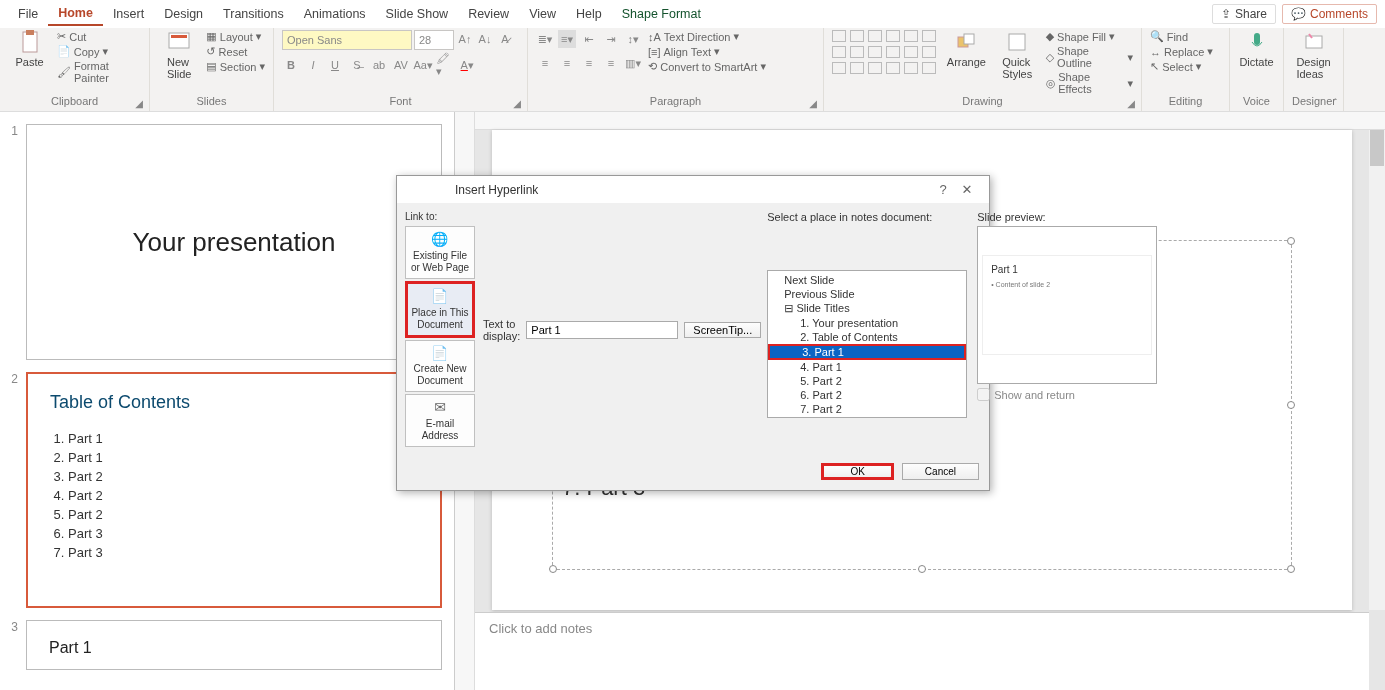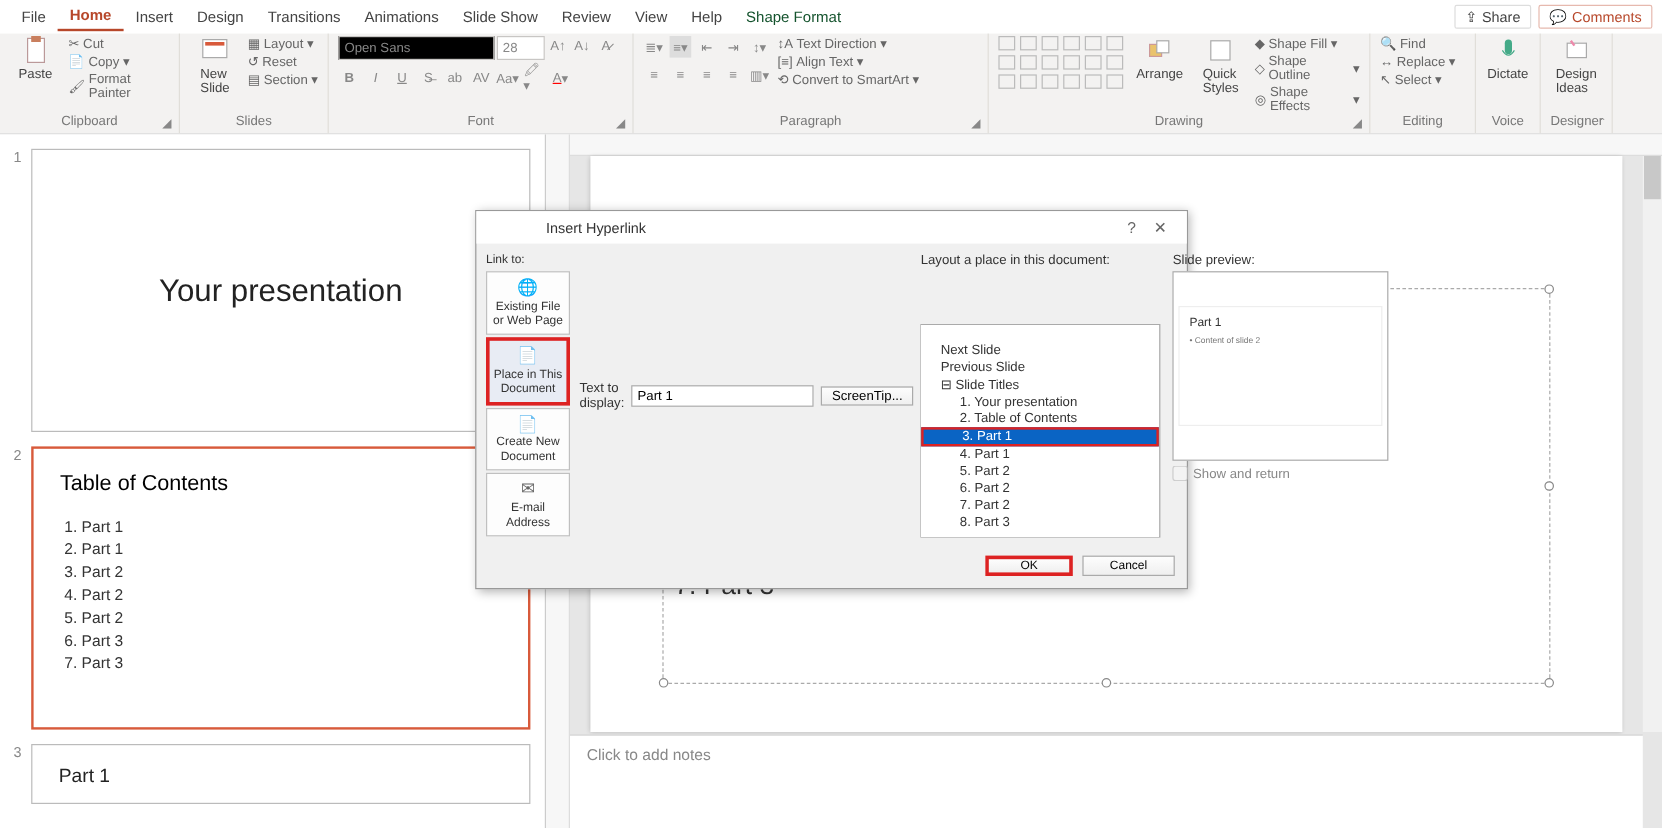"Open Sans" .fontname { background: #000000 -> #fef9c3 }
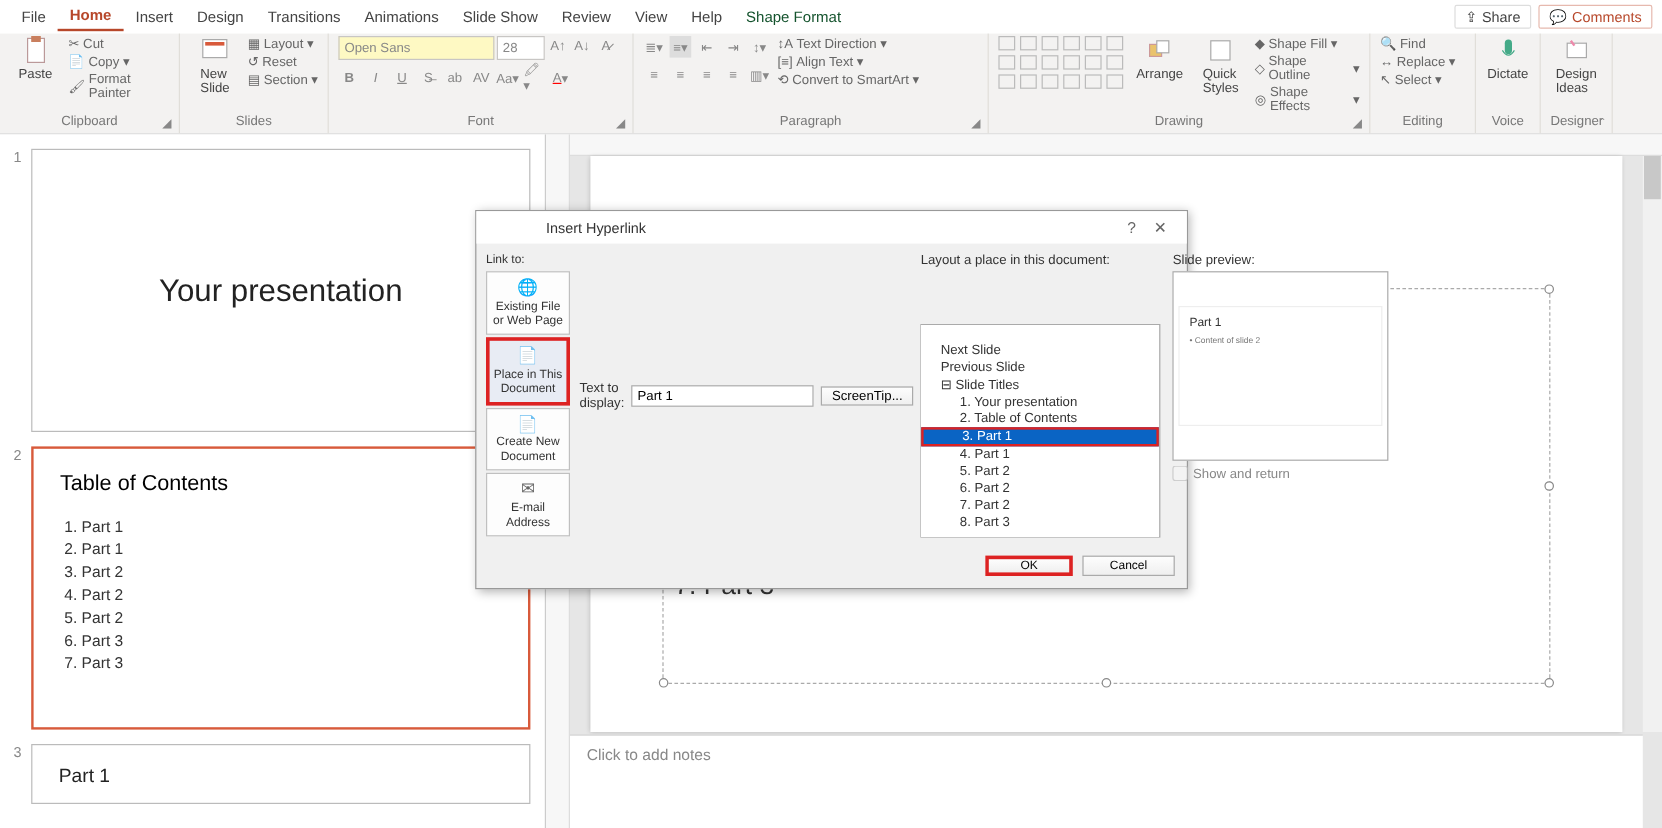"Layout a place in this" div.lbl { text: Layout a place in this -> Select a place in notes }
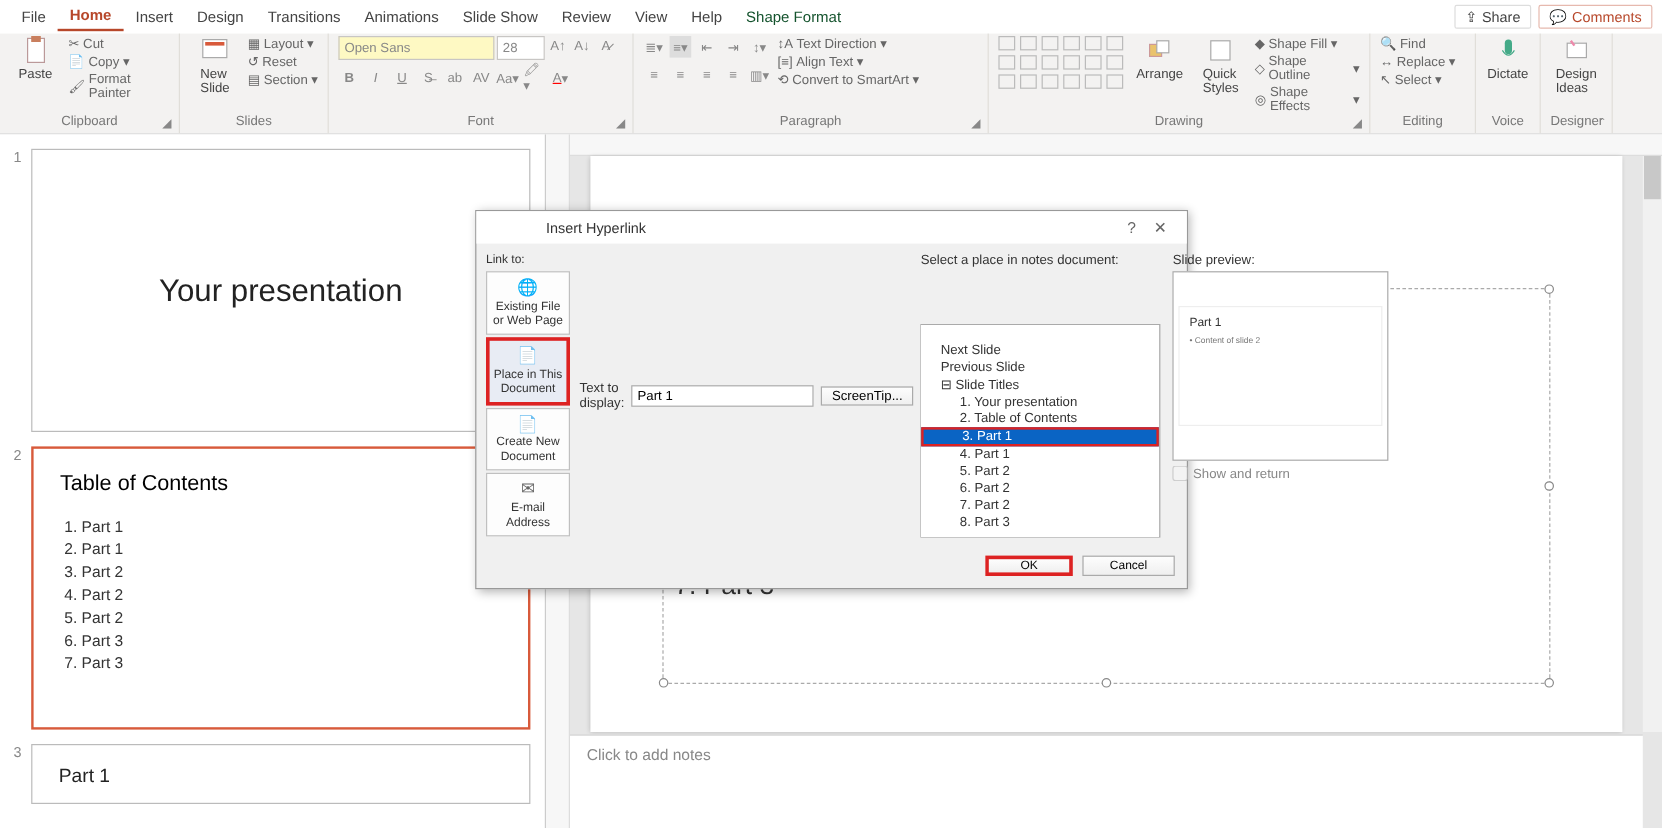"Next Slide" .treebox { height: 178px -> 148px; padding: 14px 0 -> 2px 0 }
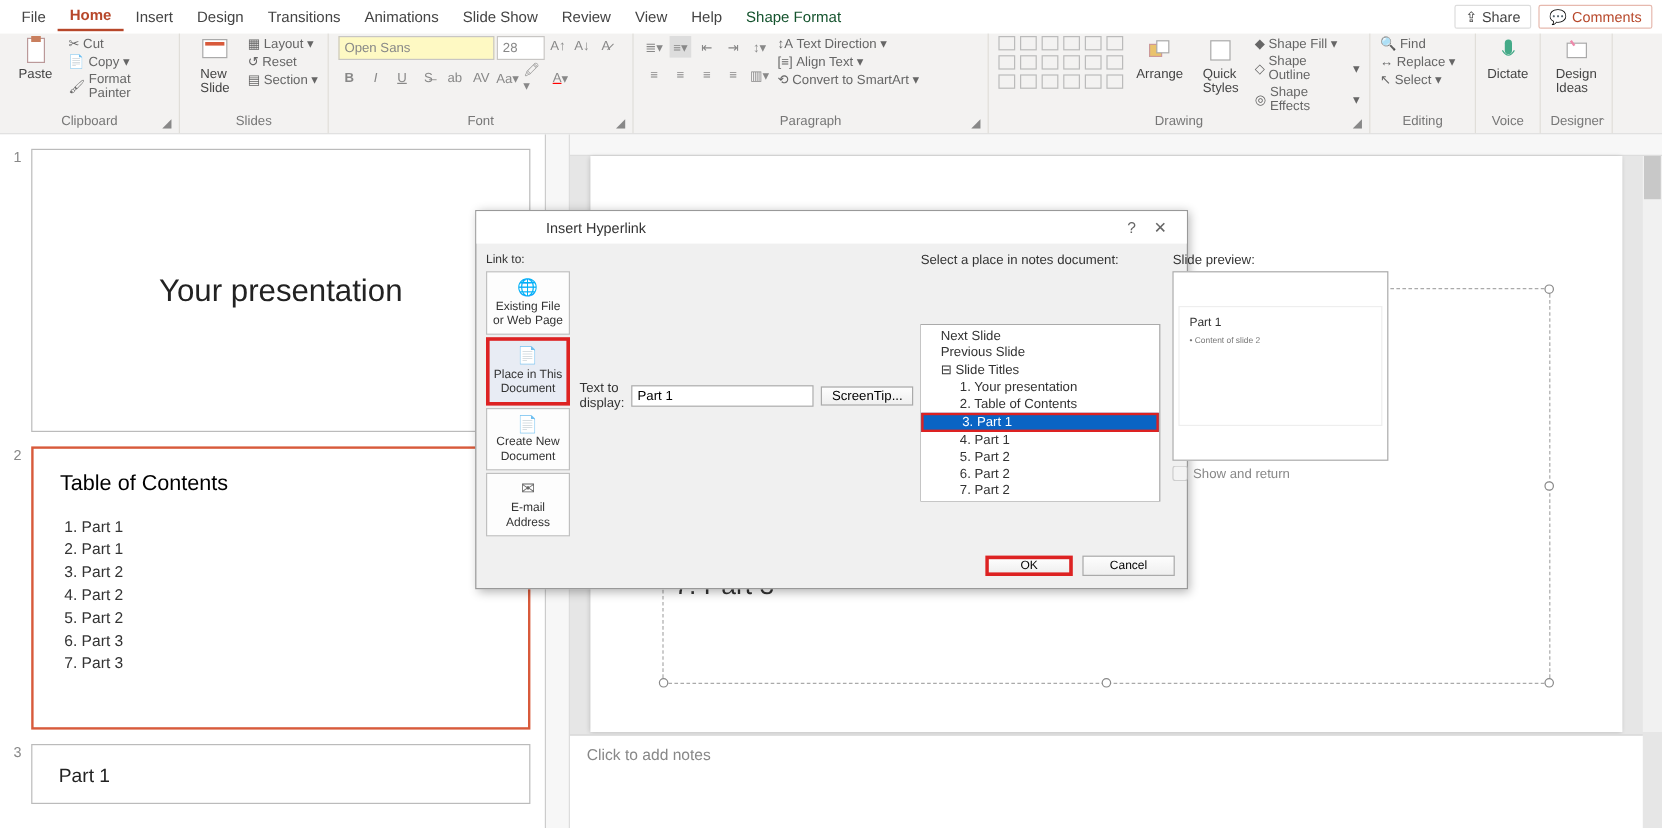"Table of Contents" .thumb.t2 .toc-title { color: #000000 -> #0c4a6e }
